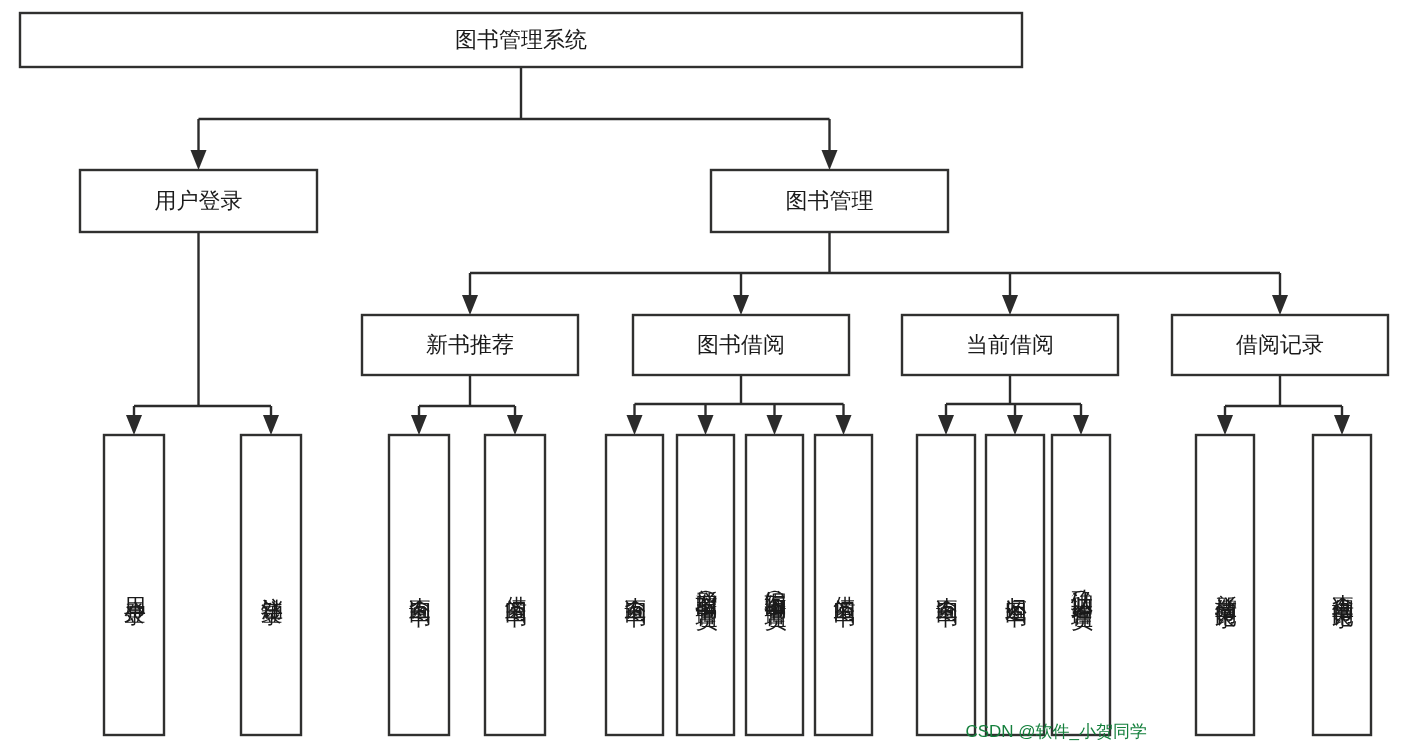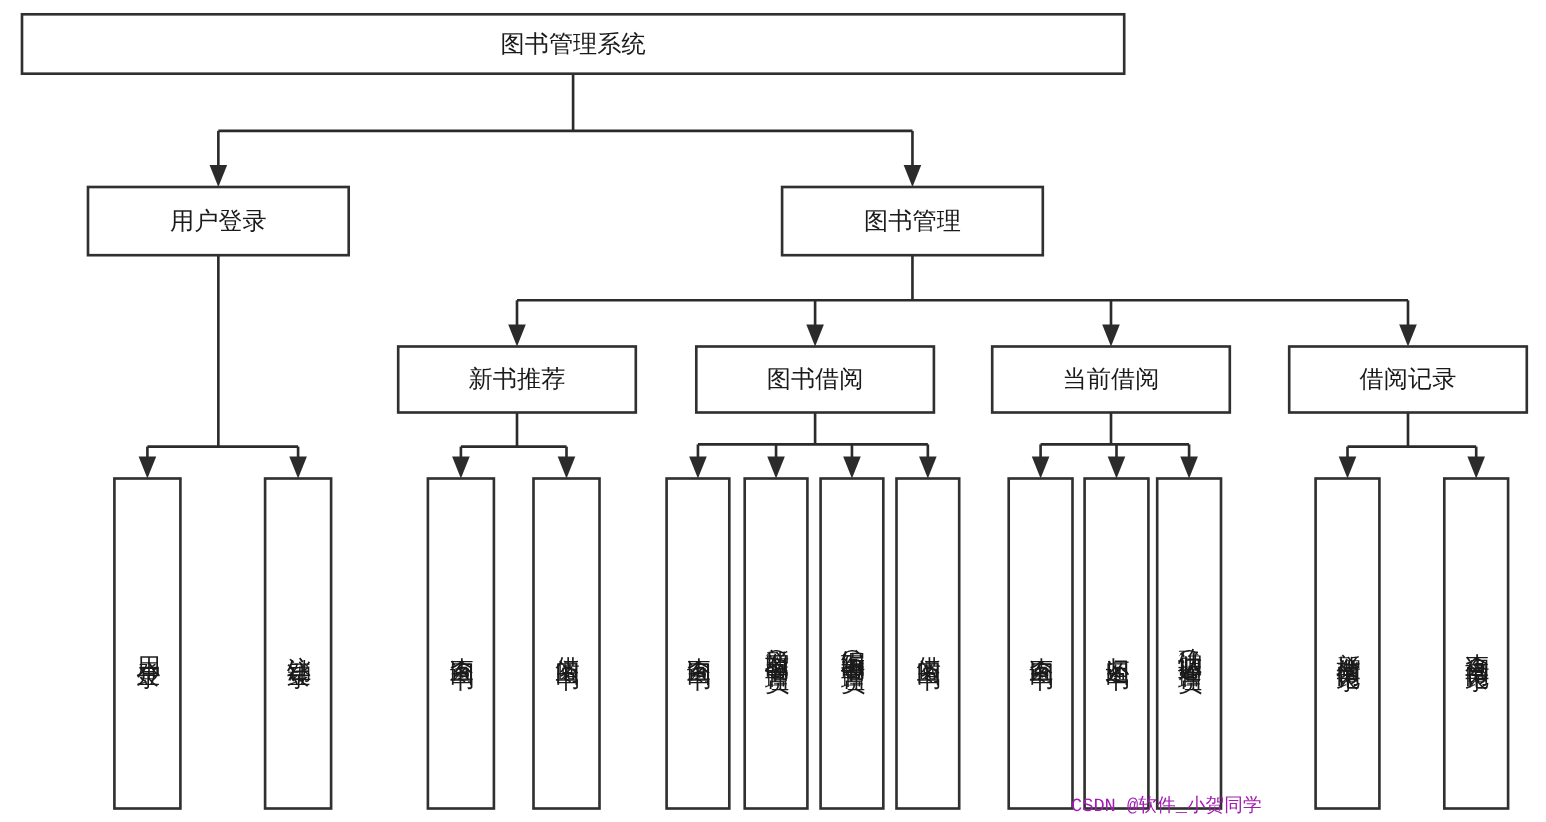"CSDN @软件_小贺同学" .watermark { color: #a21caf -> #15803d; font-family: Liberation Mono, monospace -> Liberation Sans, sans-serif }
